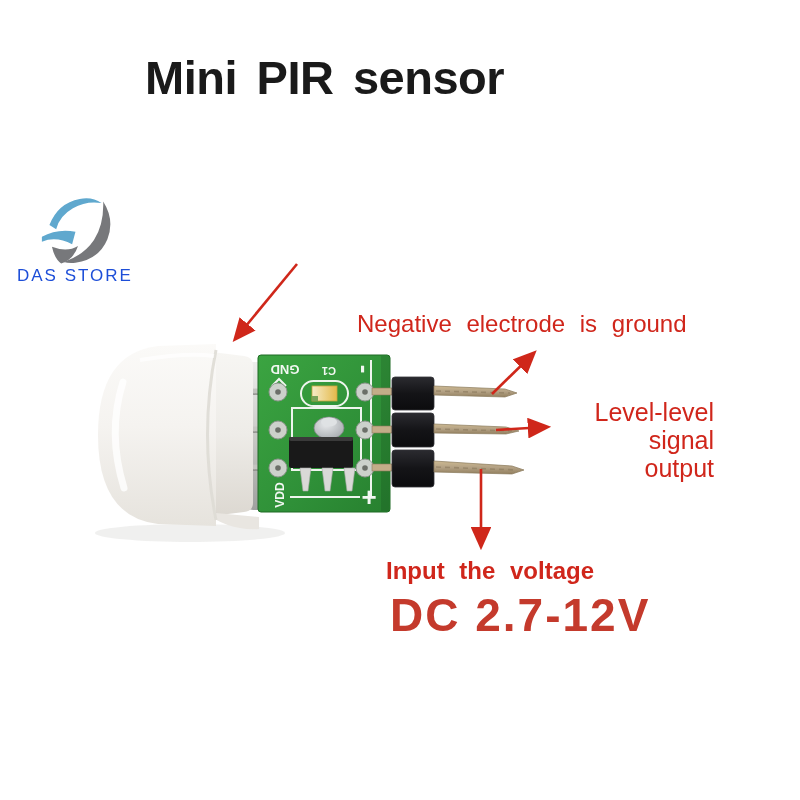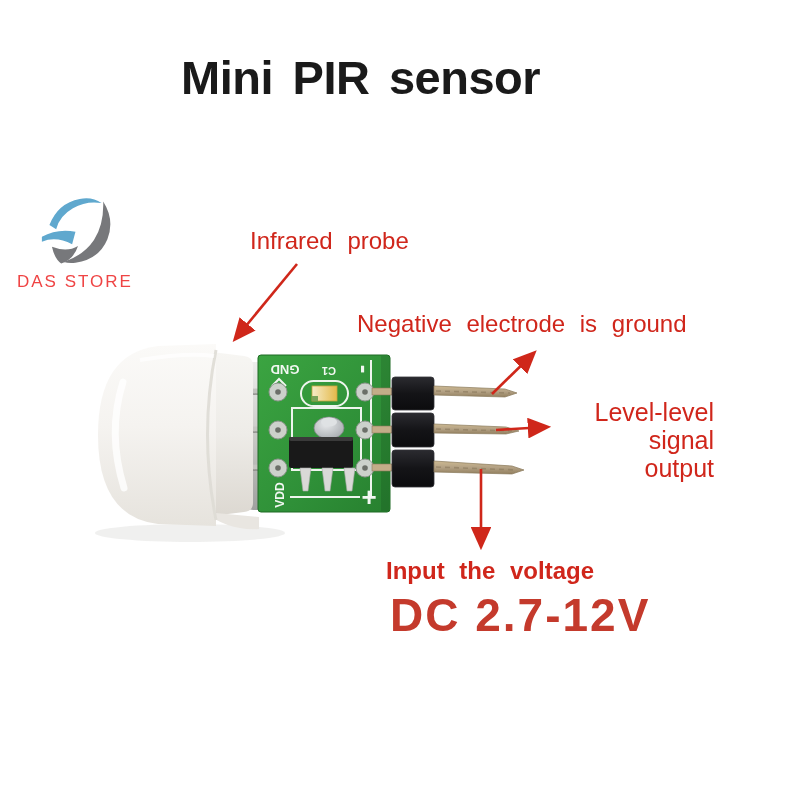"Mini PIR sensor" .page-title { margin-left: 36px -> none }
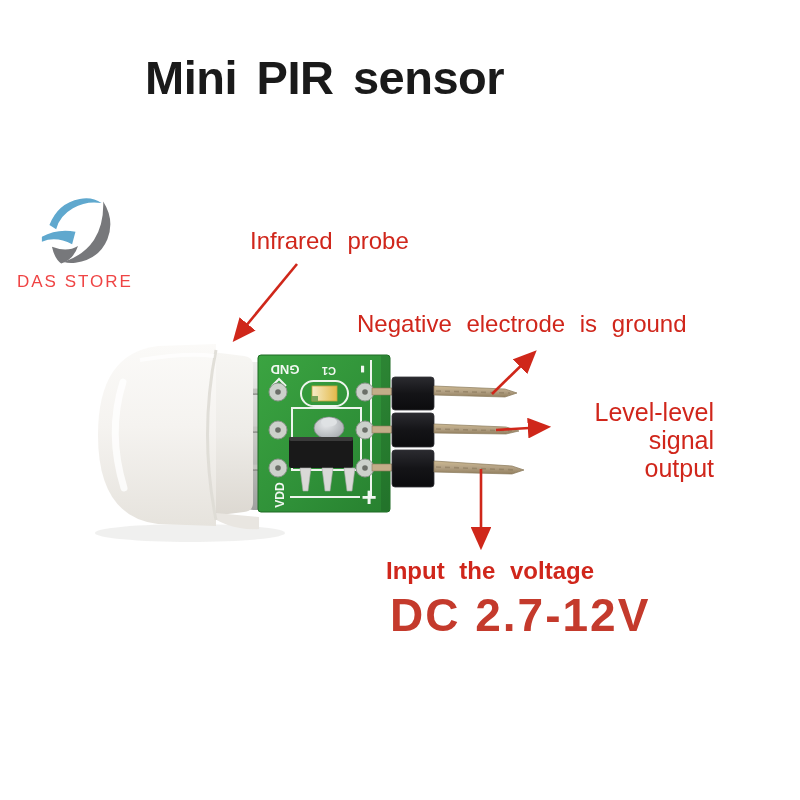"Infrared probe" div.red-label { html: <div>Infrared probe</div> -> none }
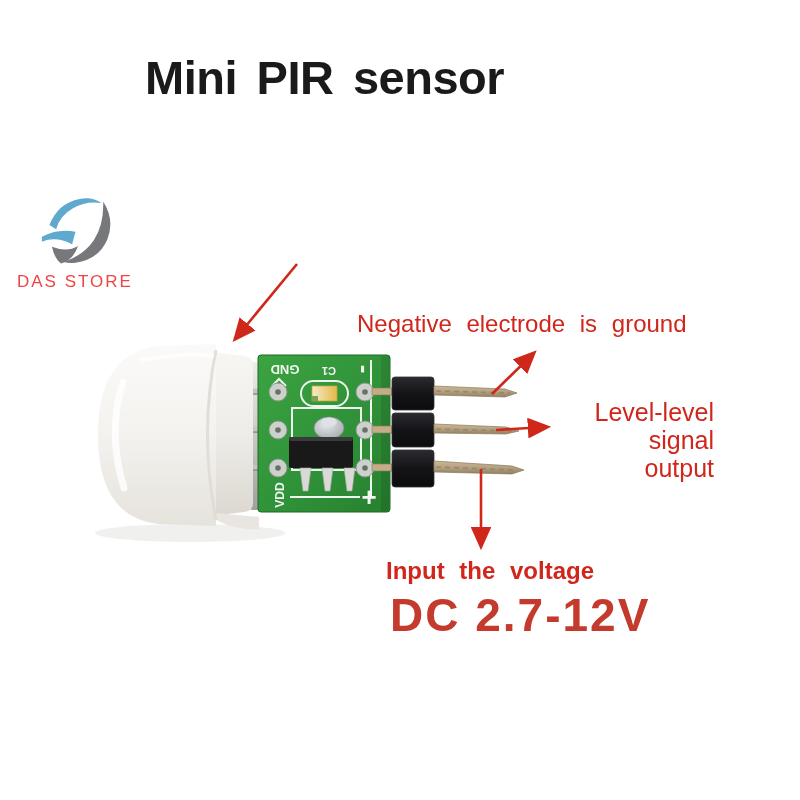"DAS STORE" .store-name { color: #ef4444 -> #1d4ed8; top: 272px -> 266px }
